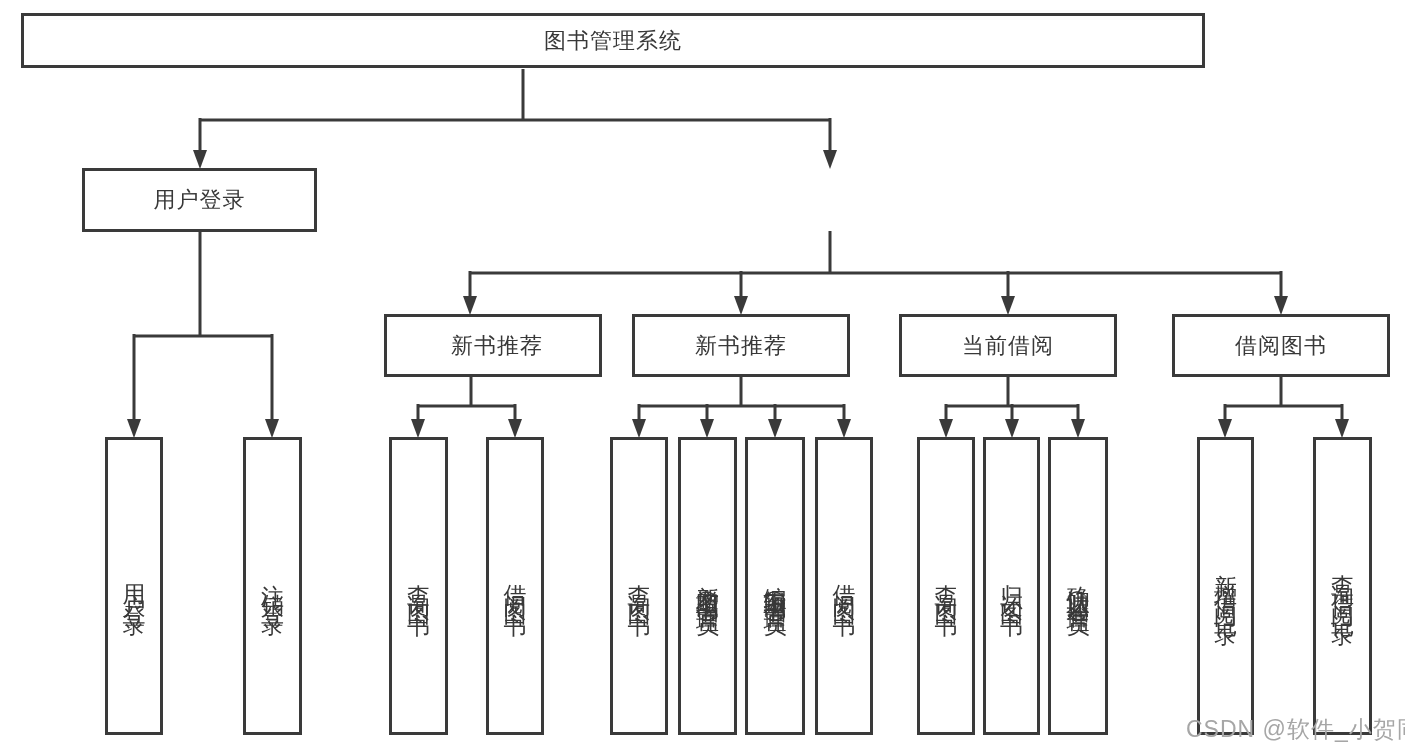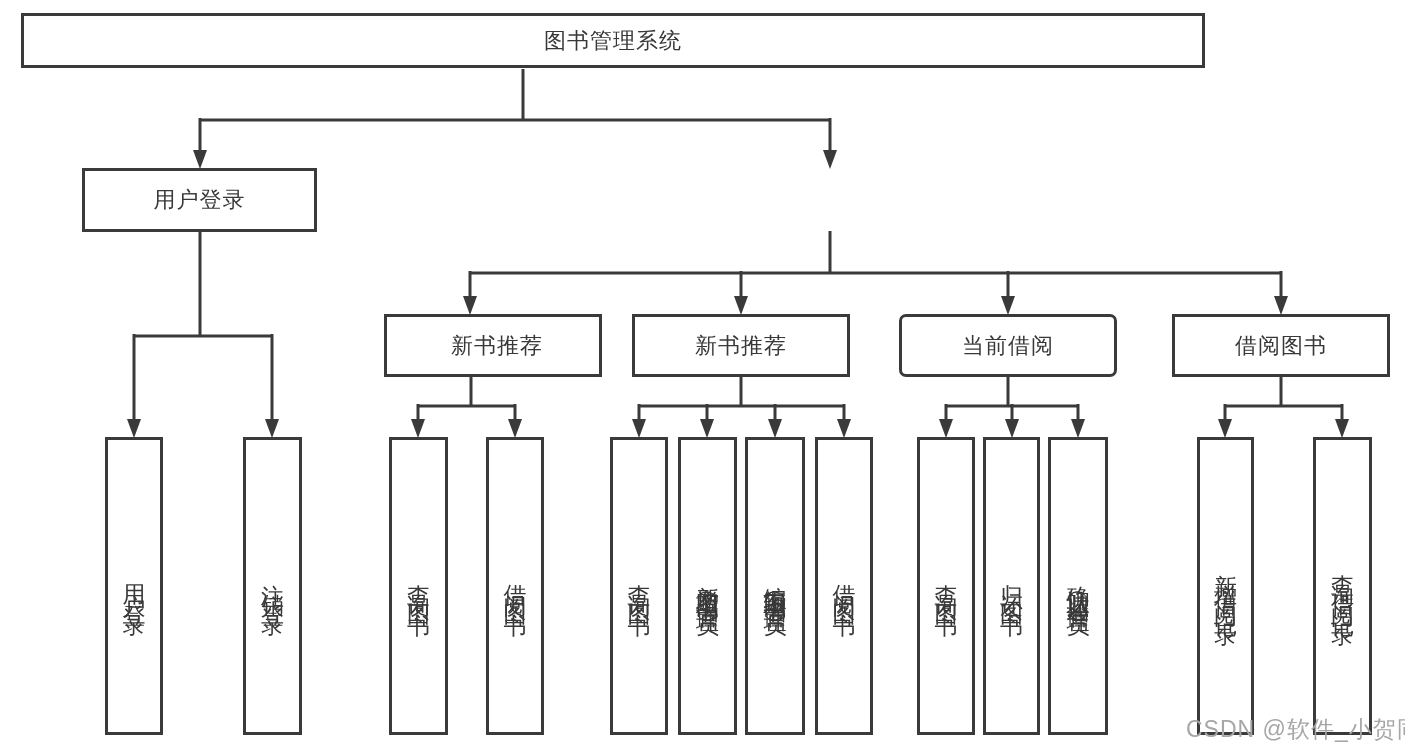"当前借阅" div.box { border-radius: 7px -> none }
